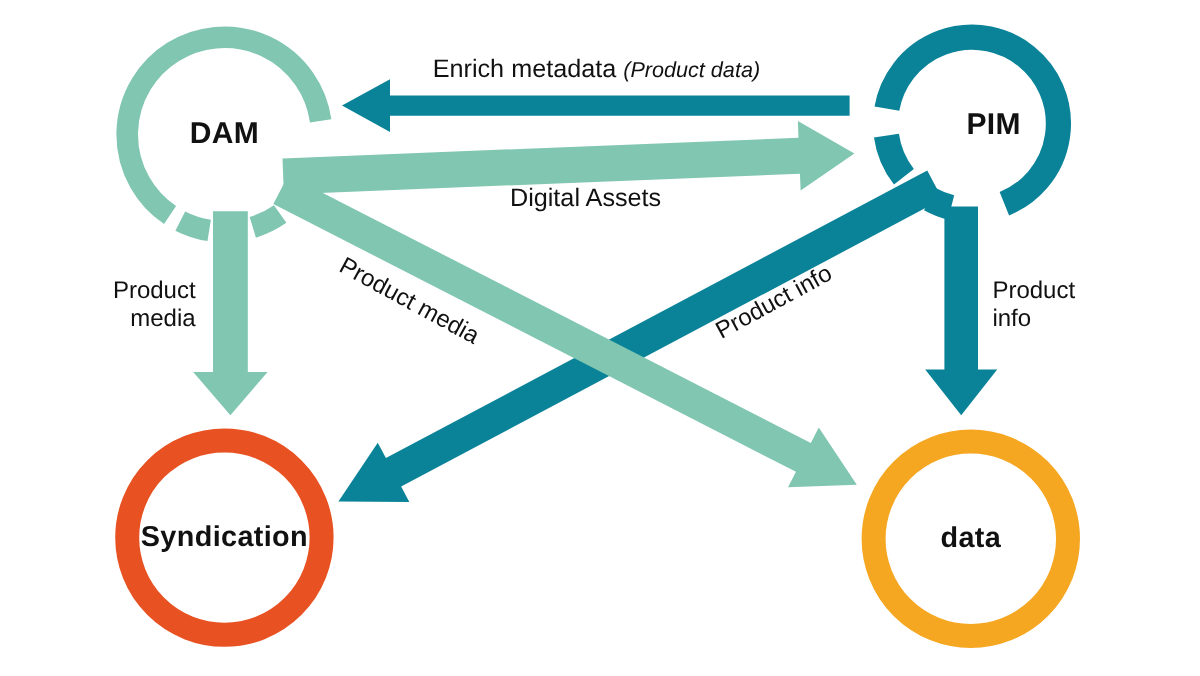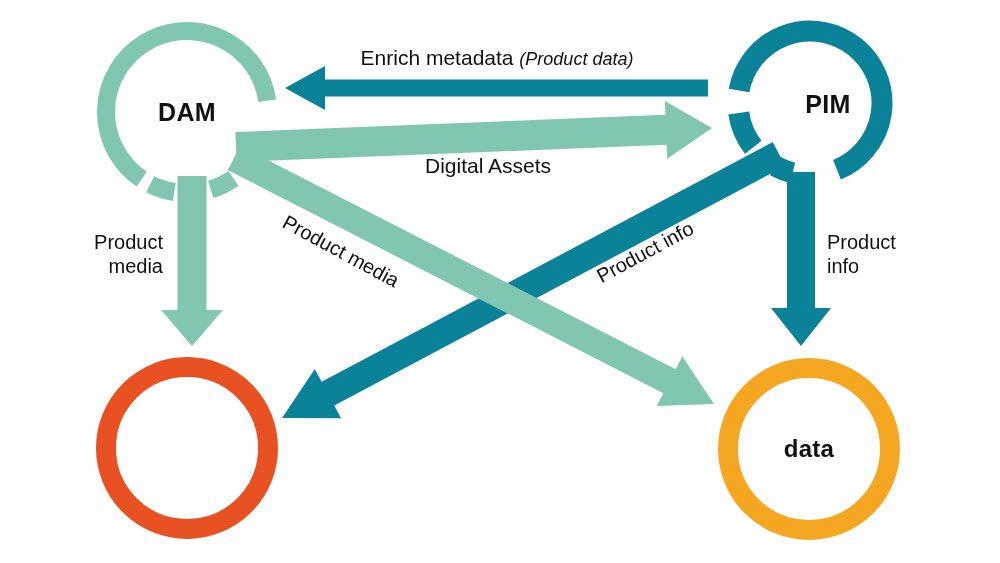"Syndication" div.node-label { html: none -> <div>Syndication</div> }
